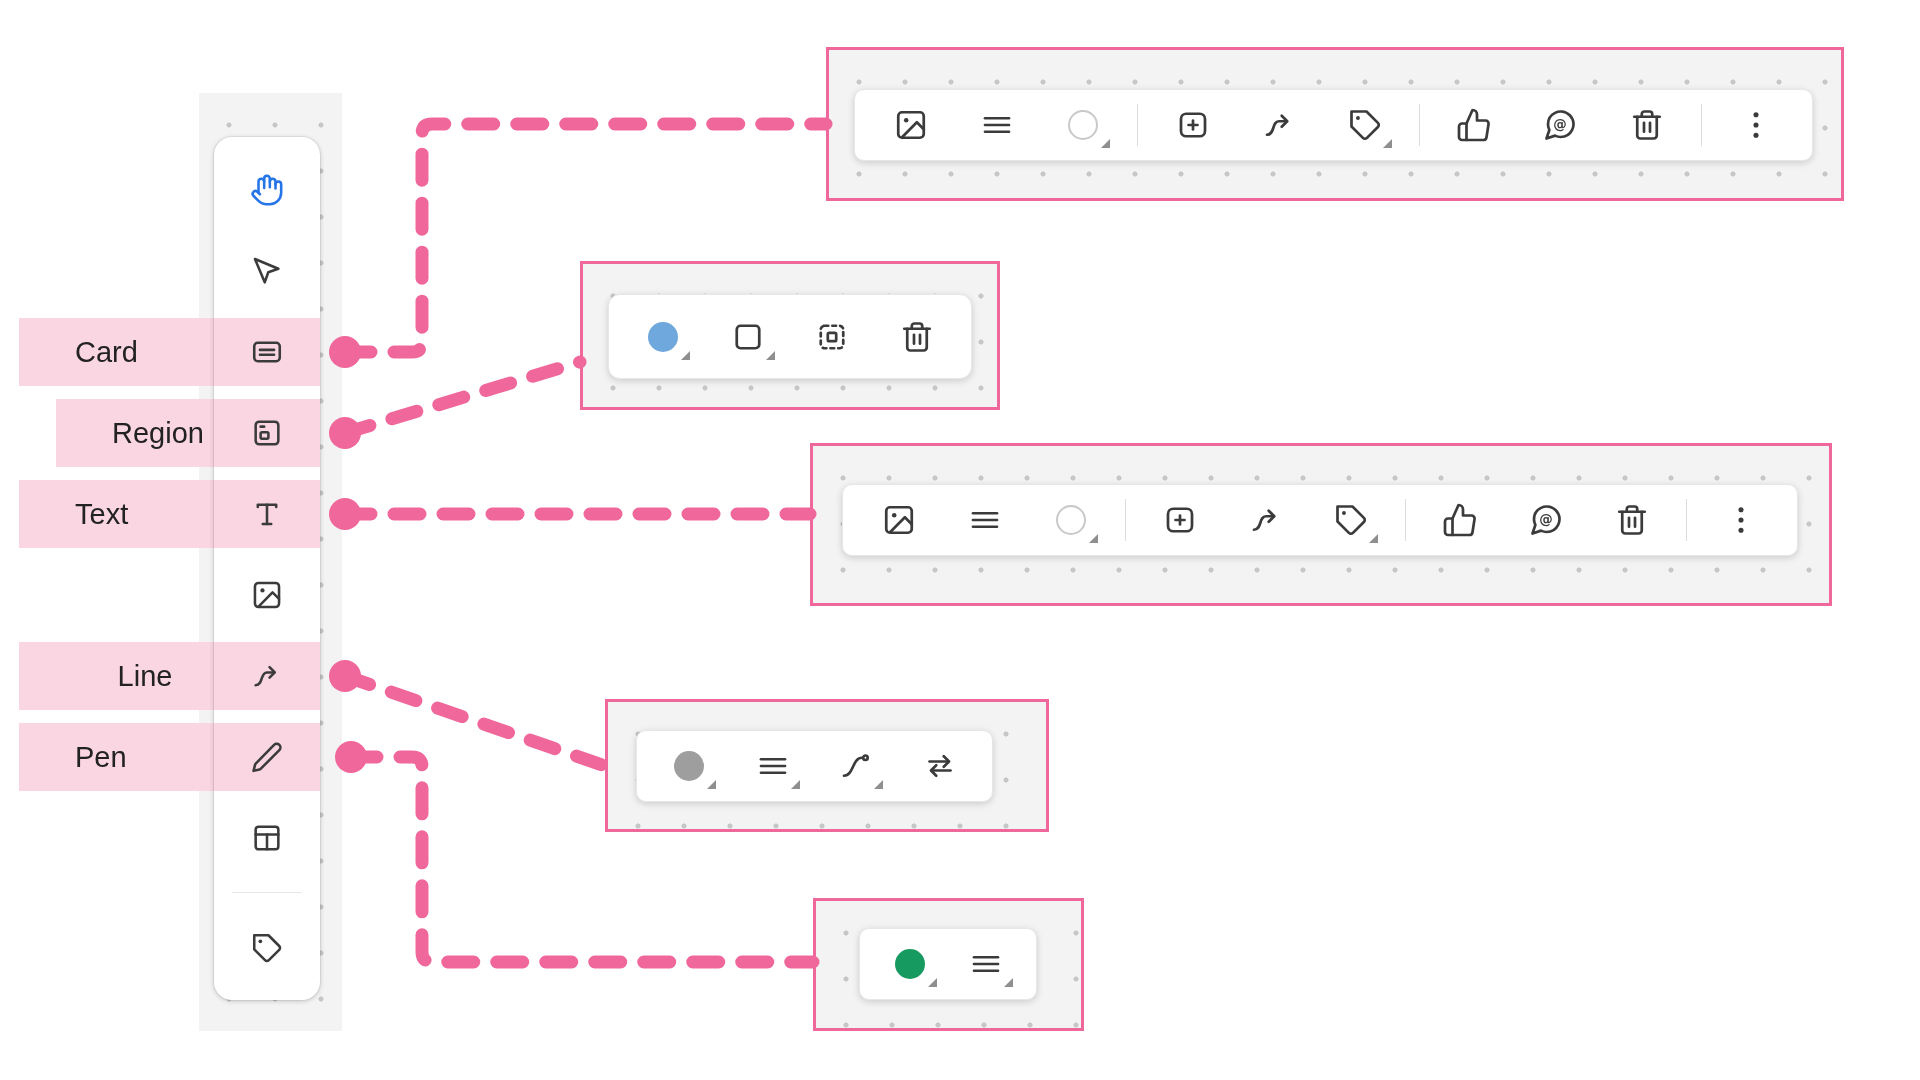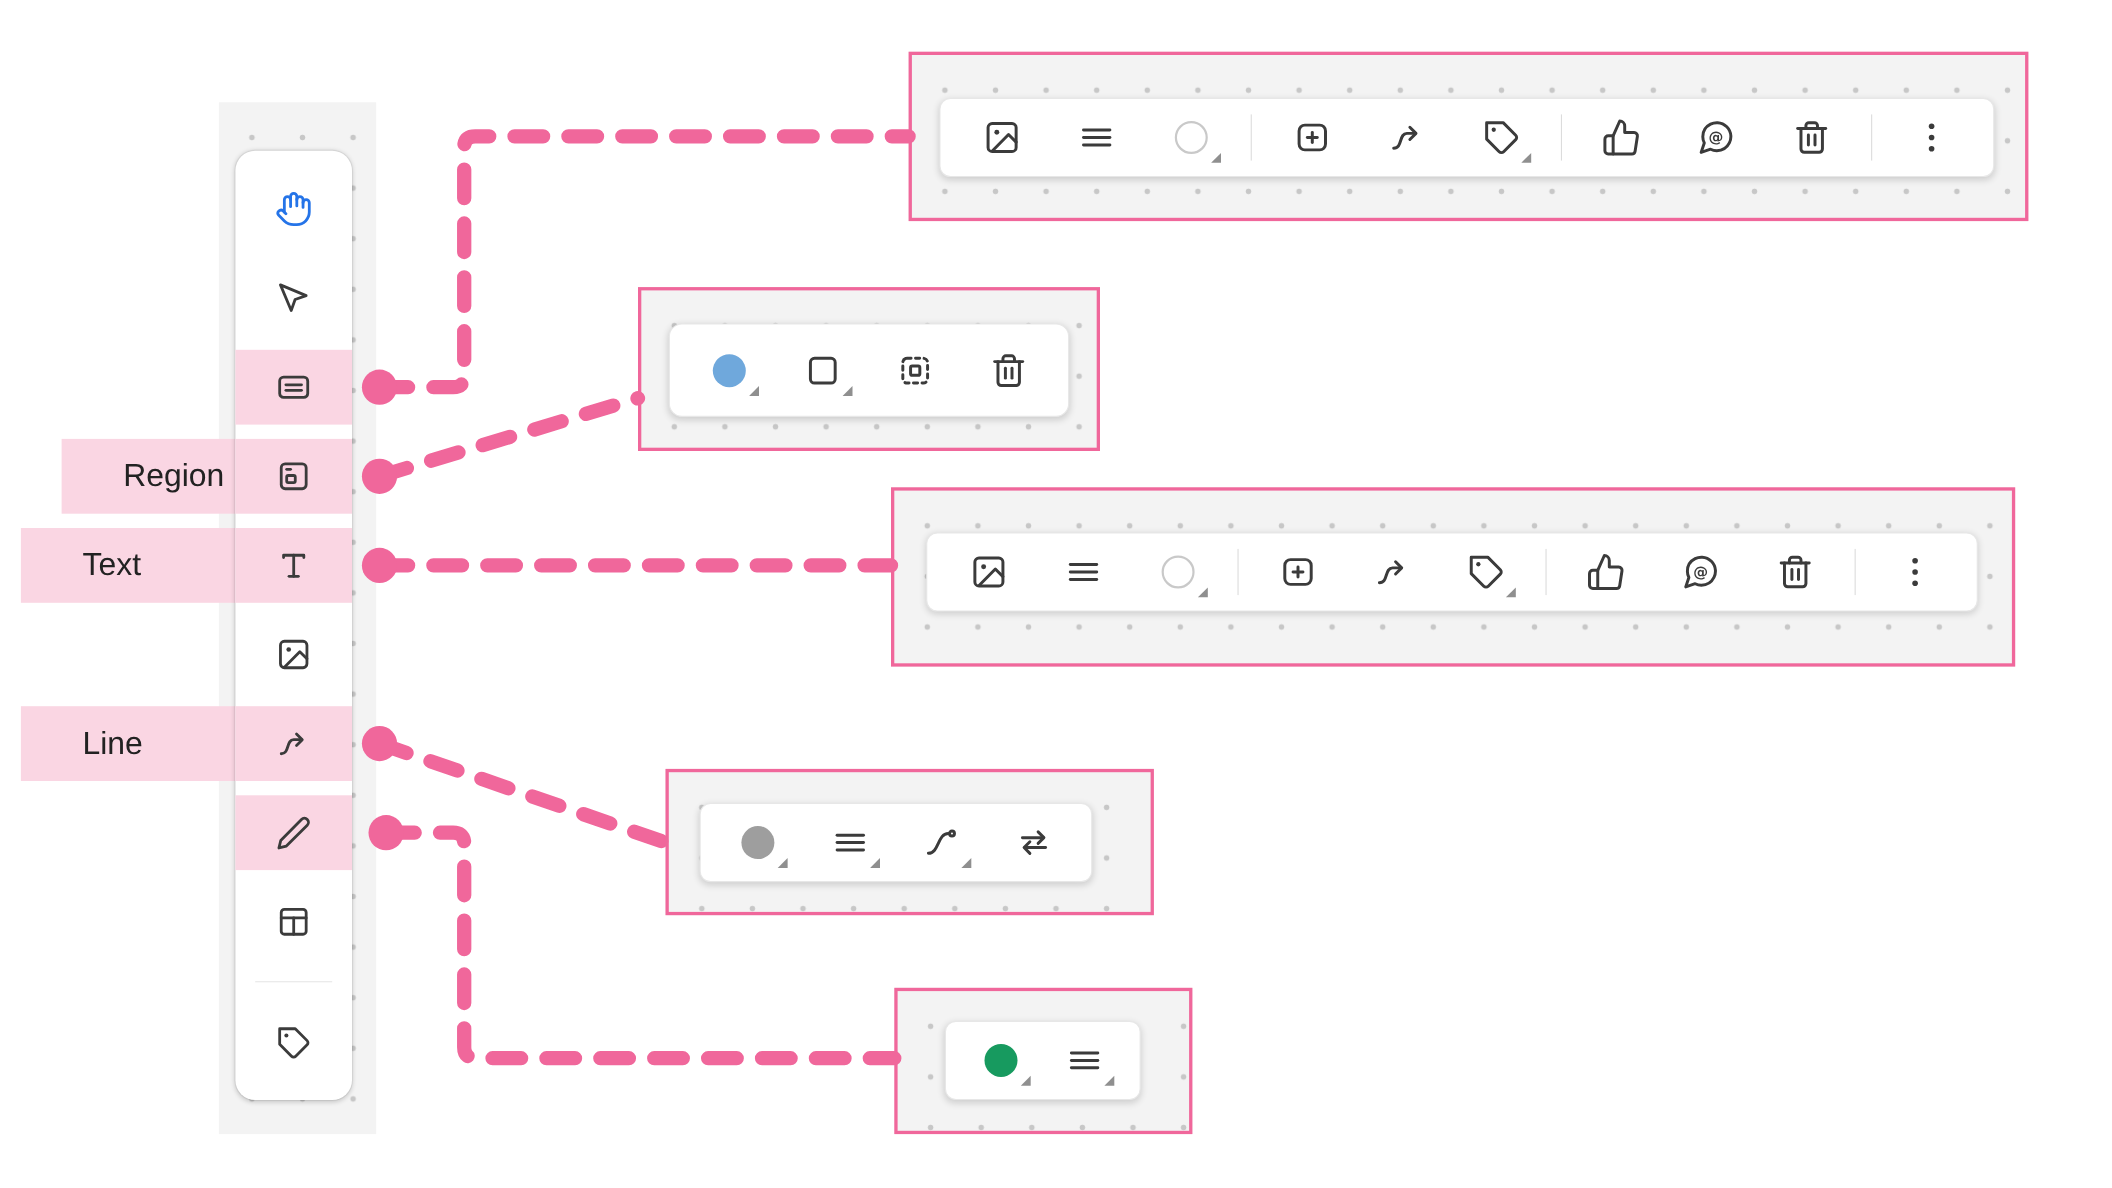"Card" div.label-bar { html: none -> <div> <span>Card</span> </div> }
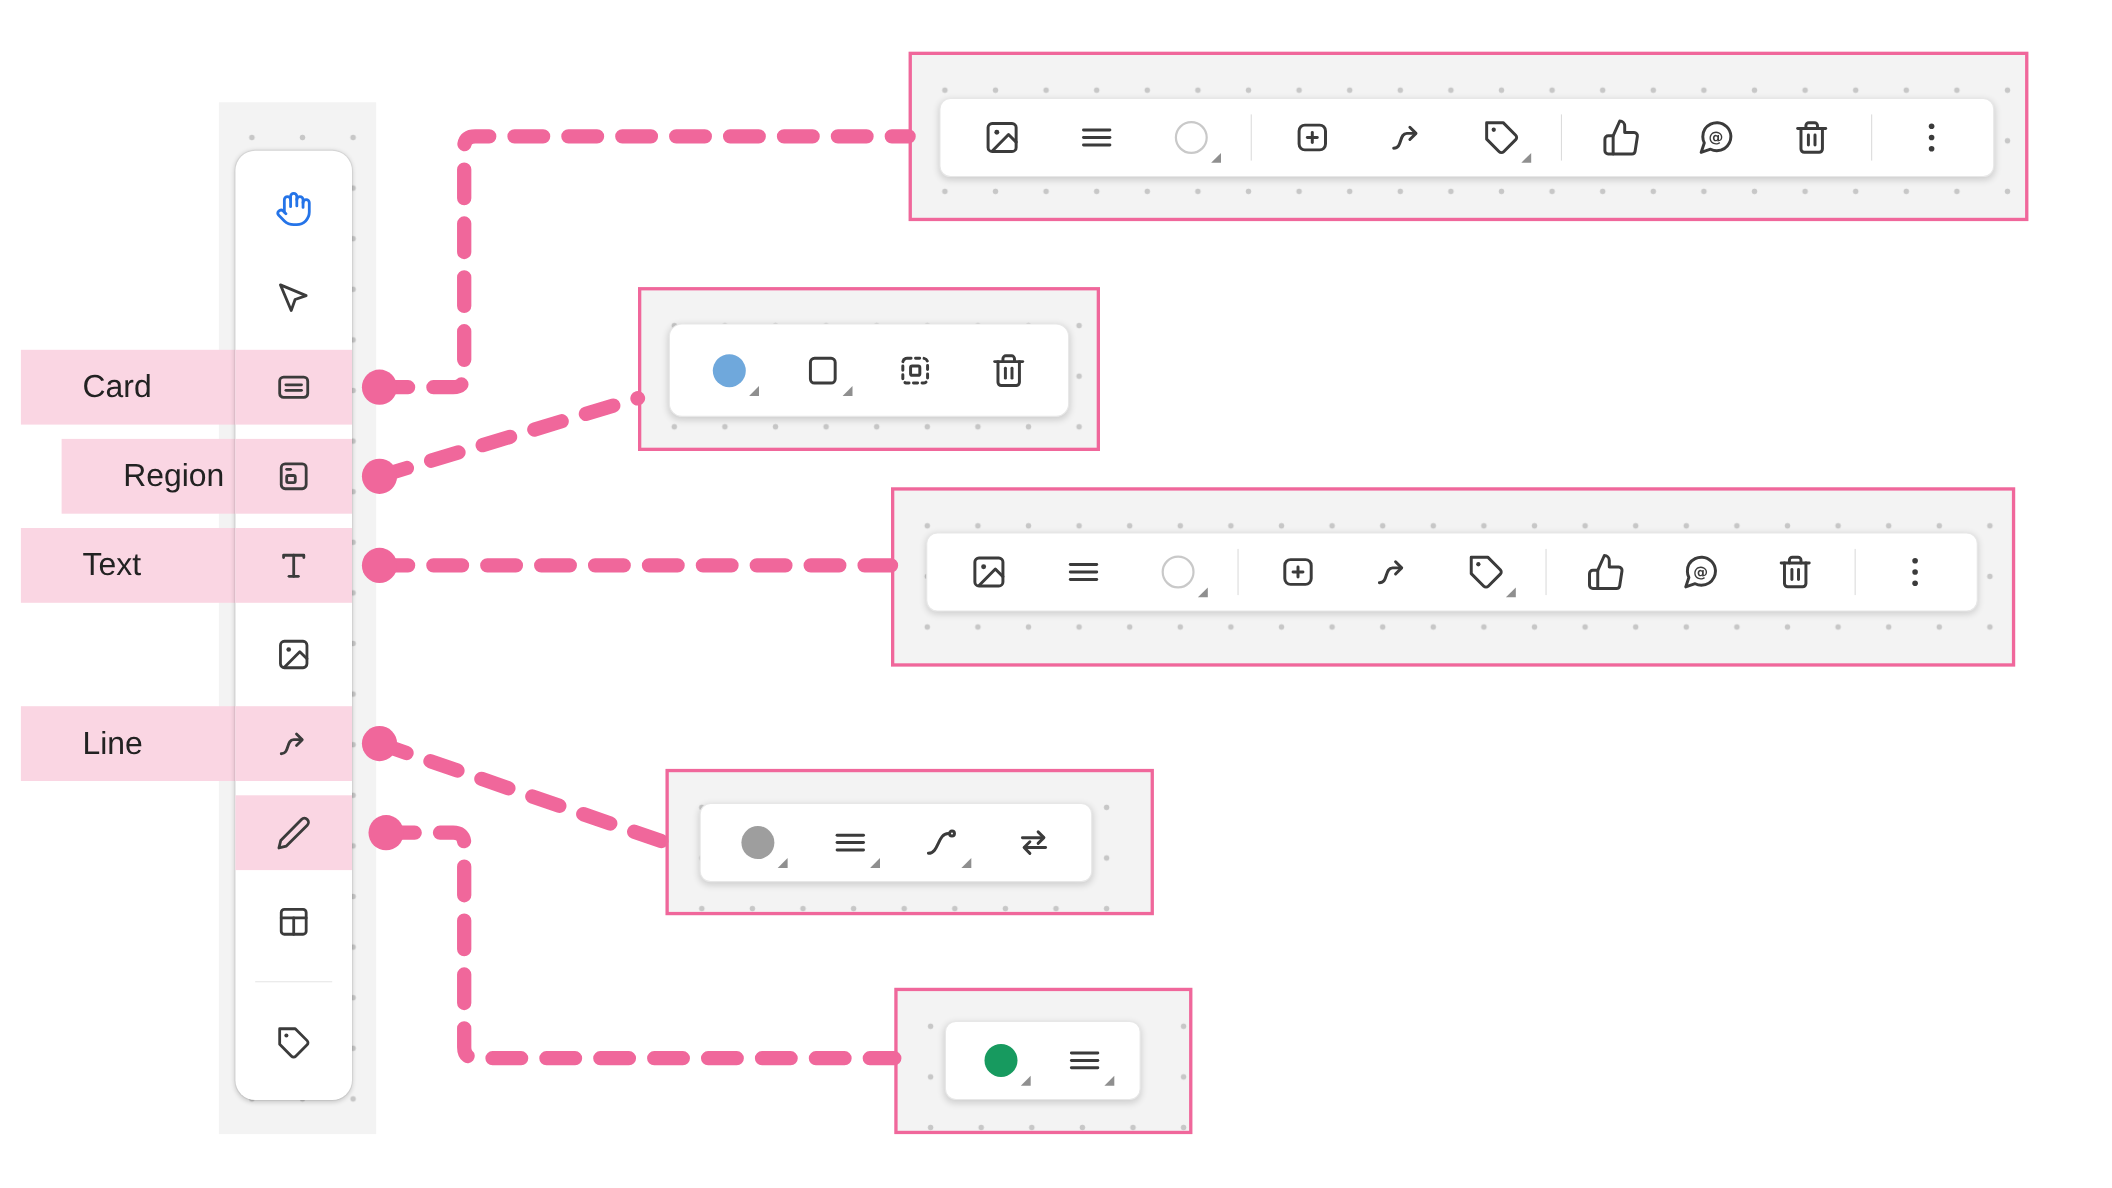"Line" #label-line { justify-content: none -> center }
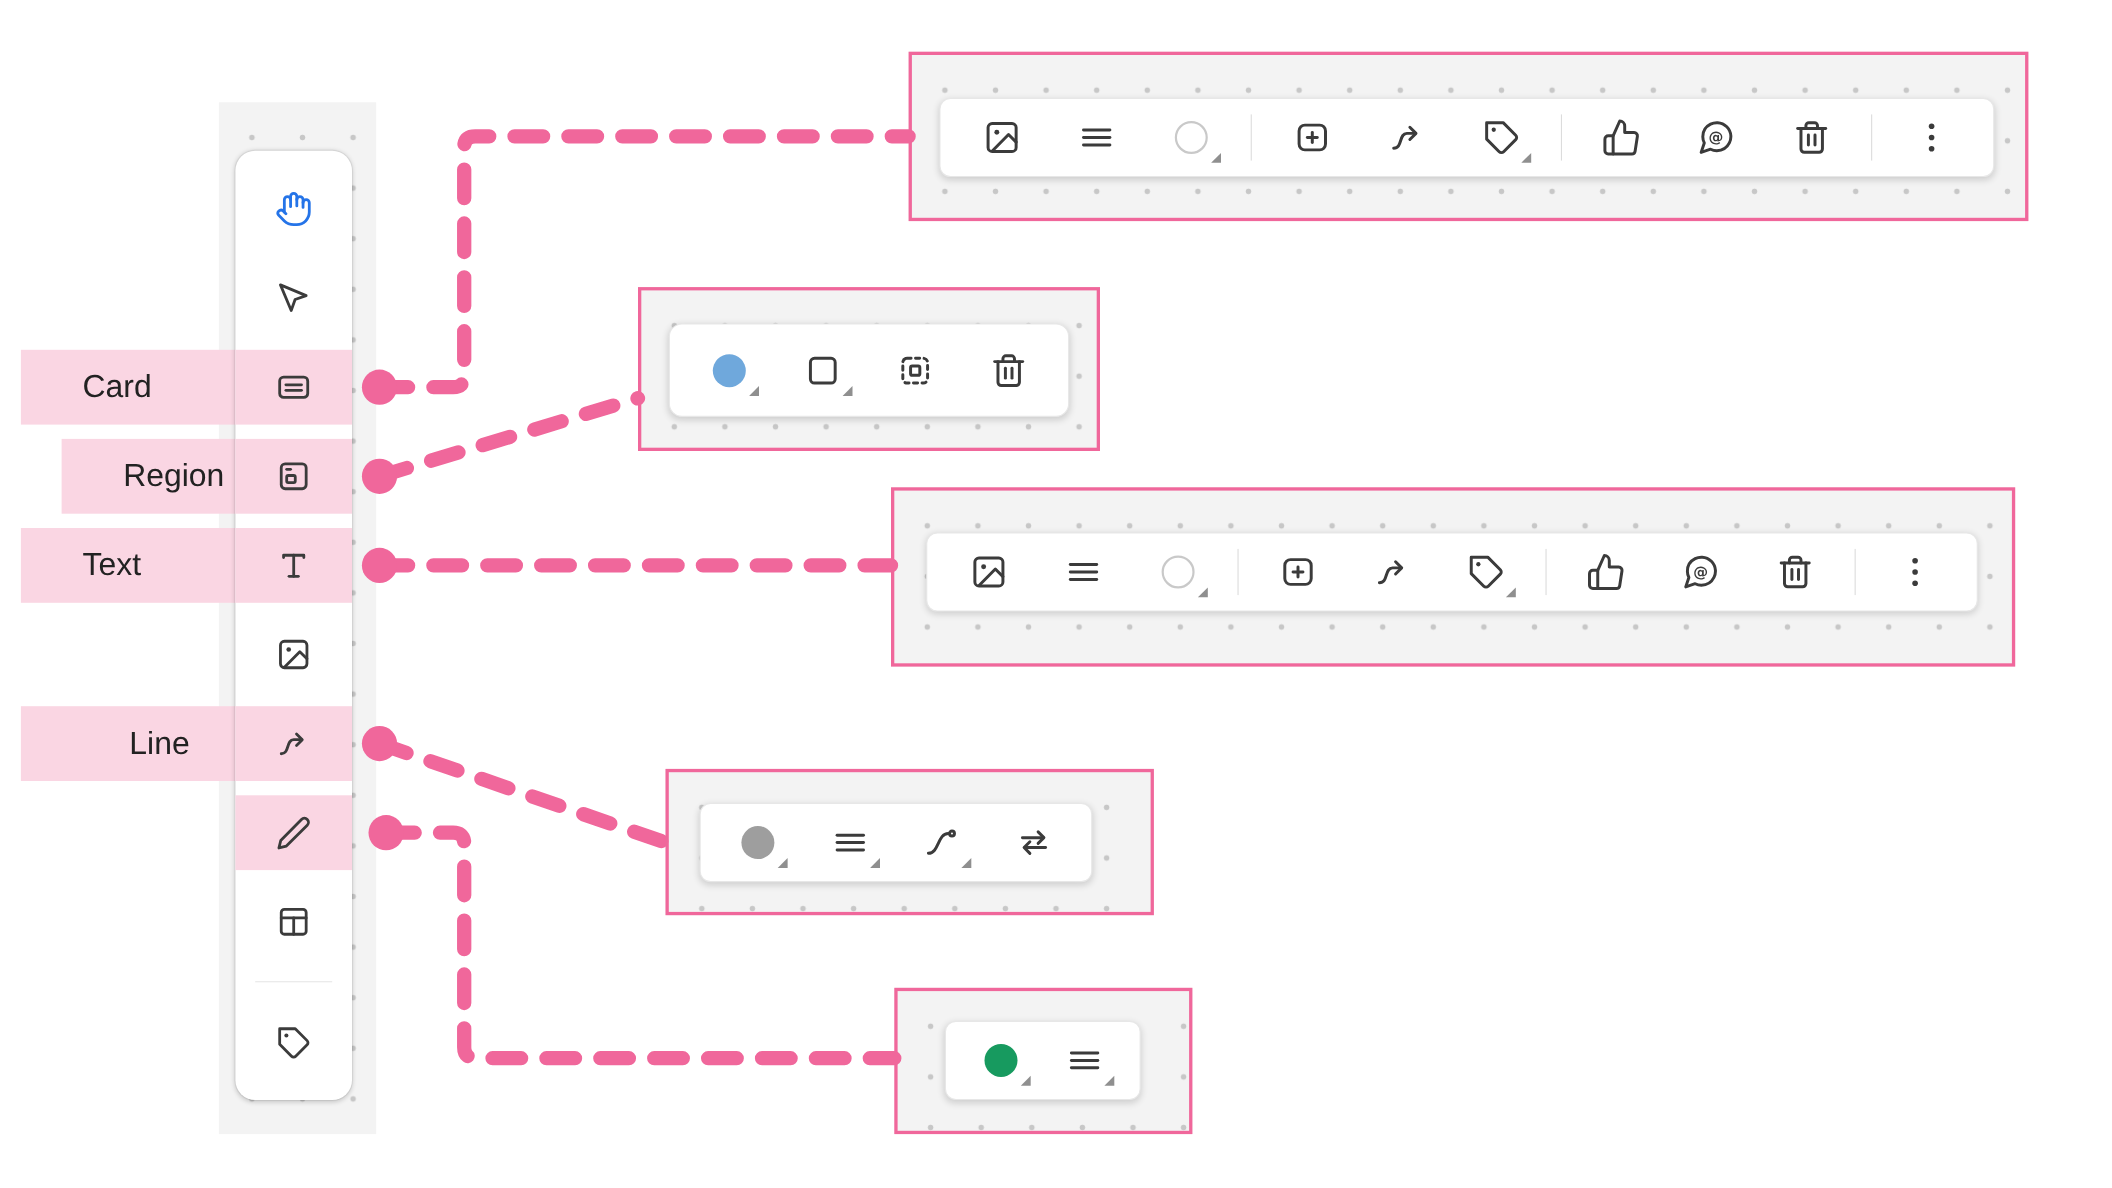"Pen" div.label-bar { html: none -> <div> <span>Pen</span> </div> }
